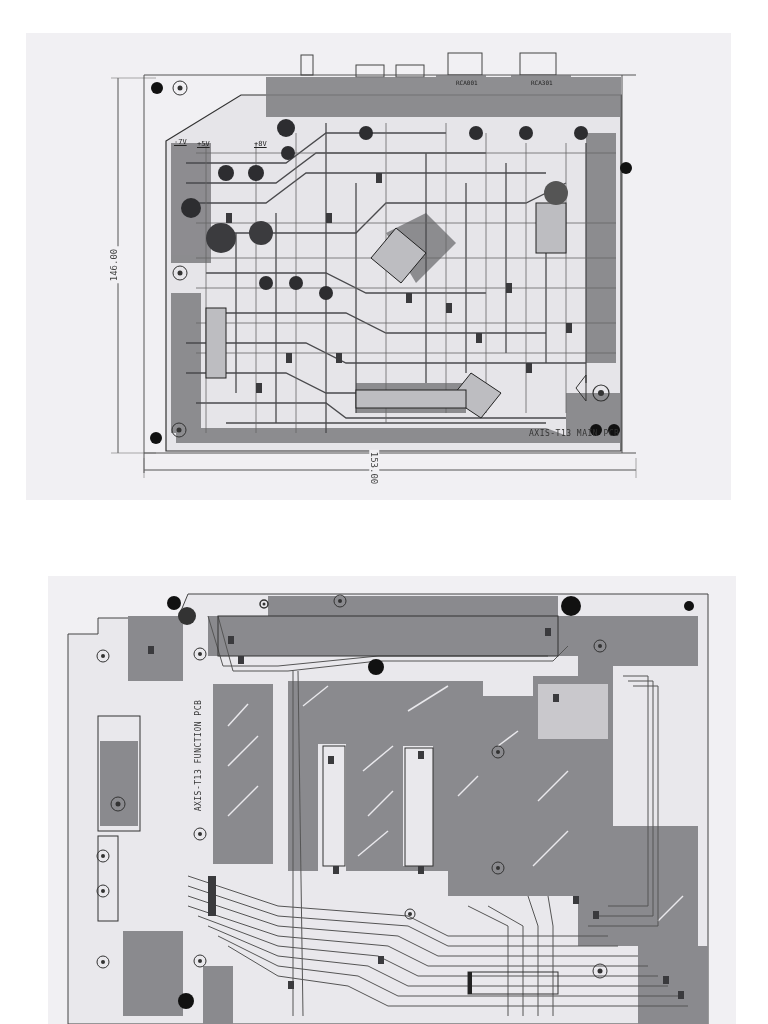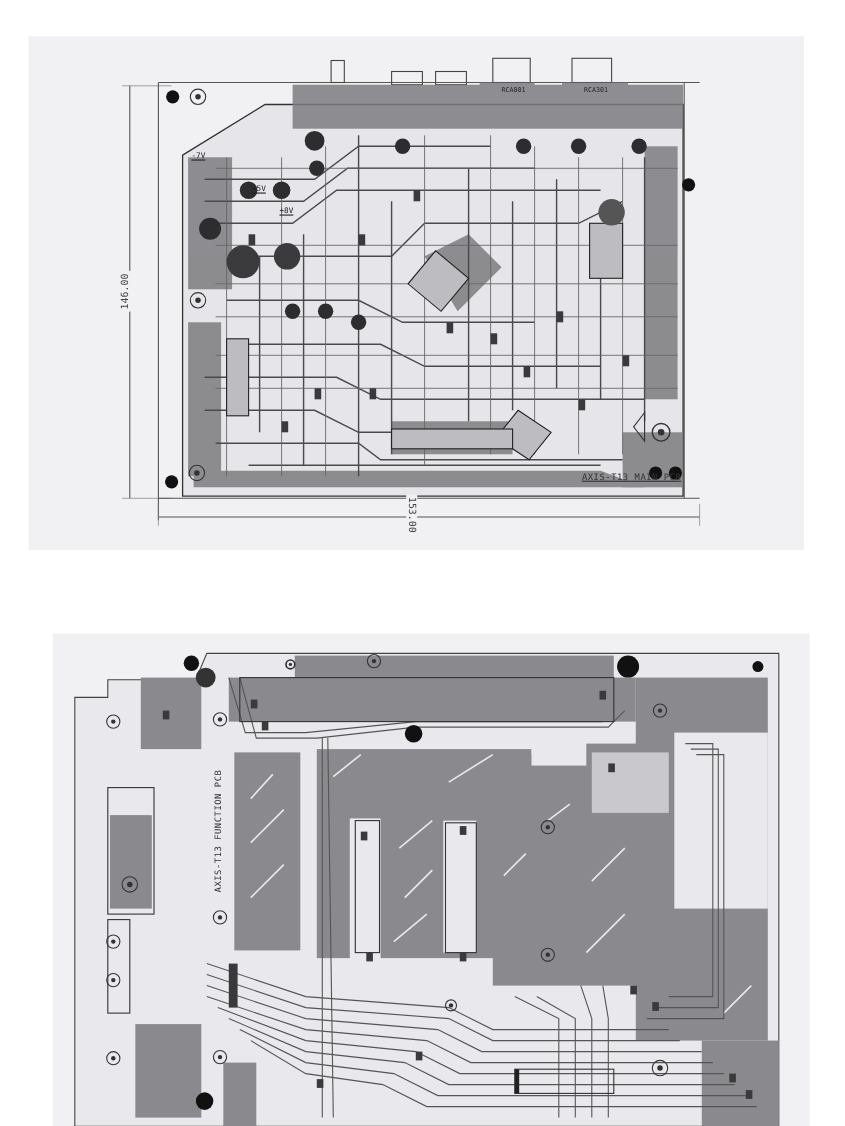"+5V" span.lbl { left: 203px -> 171px; margin-top: 28px -> none }
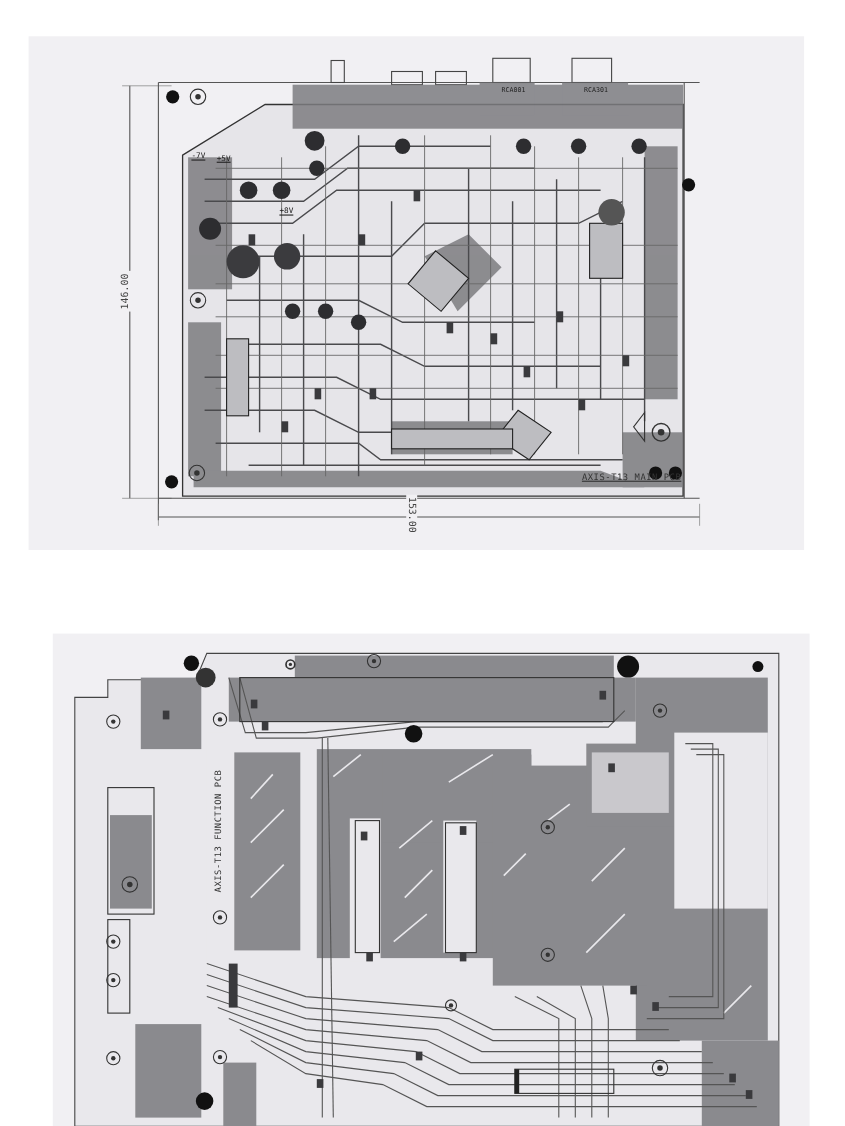"+8V" span.lbl { margin-top: 48px -> none }
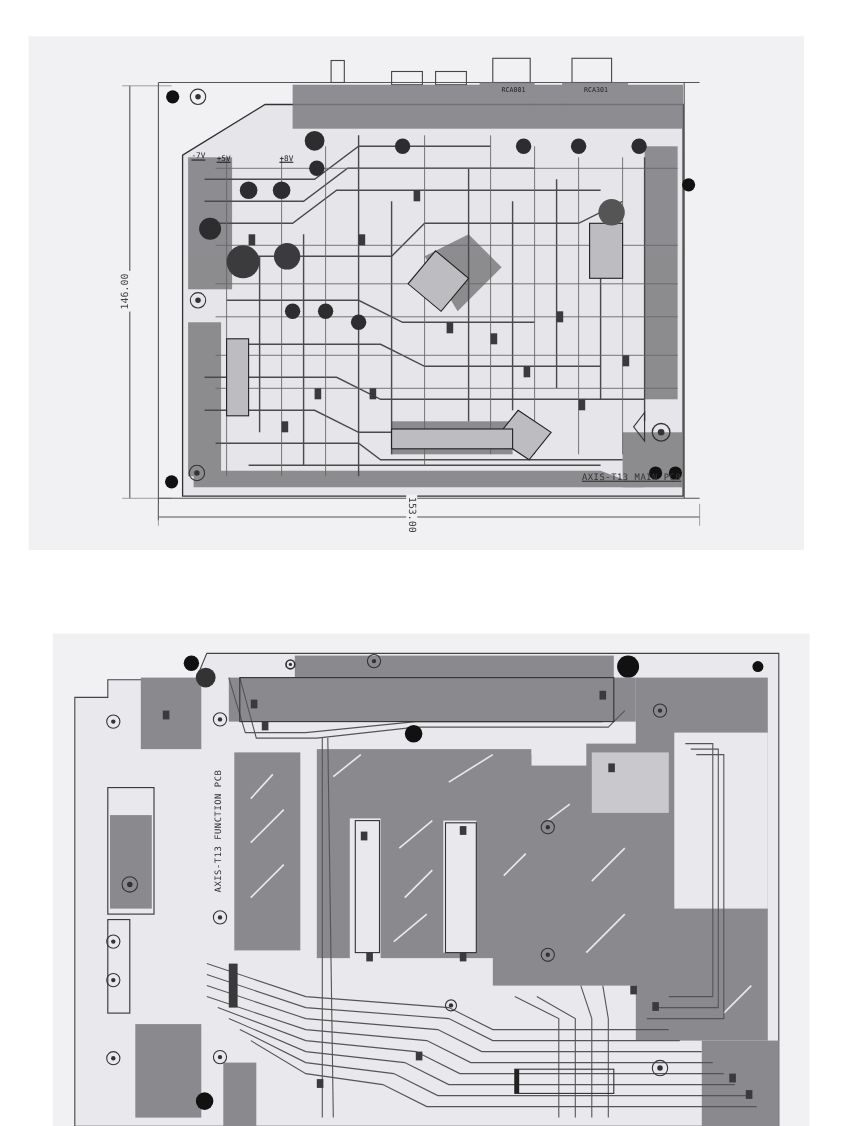"AXIS-T13 MAIN PCB" span.lbl { text-decoration: underline -> none }
